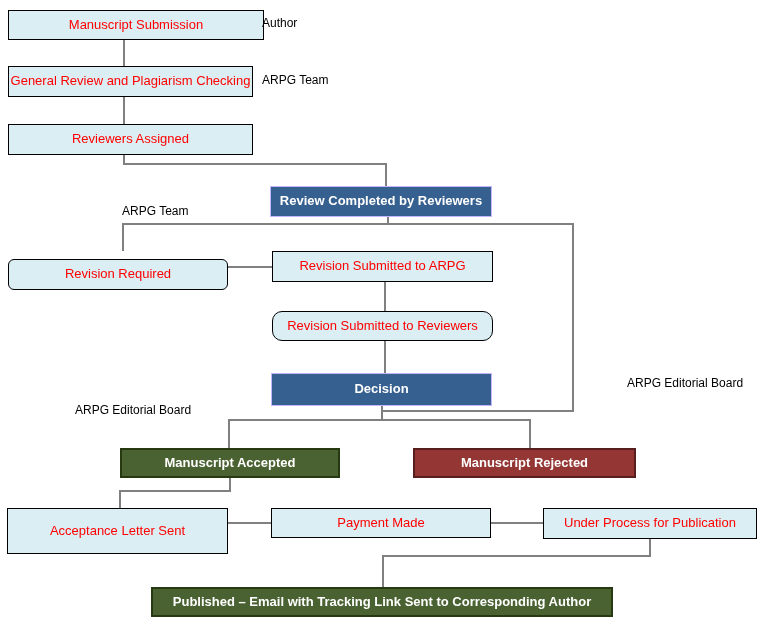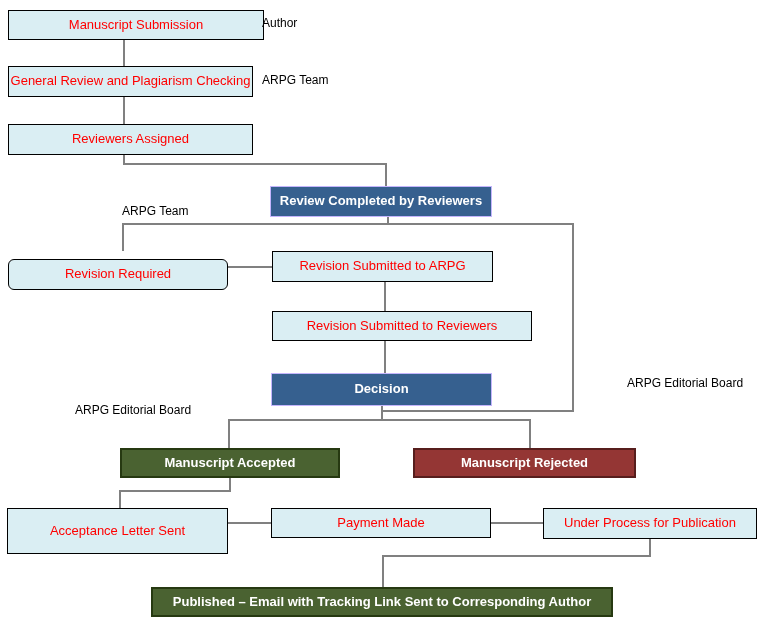"Revision Submitted to Reviewers" div.node { border-radius: none -> 10px; width: 260px -> 221px }
